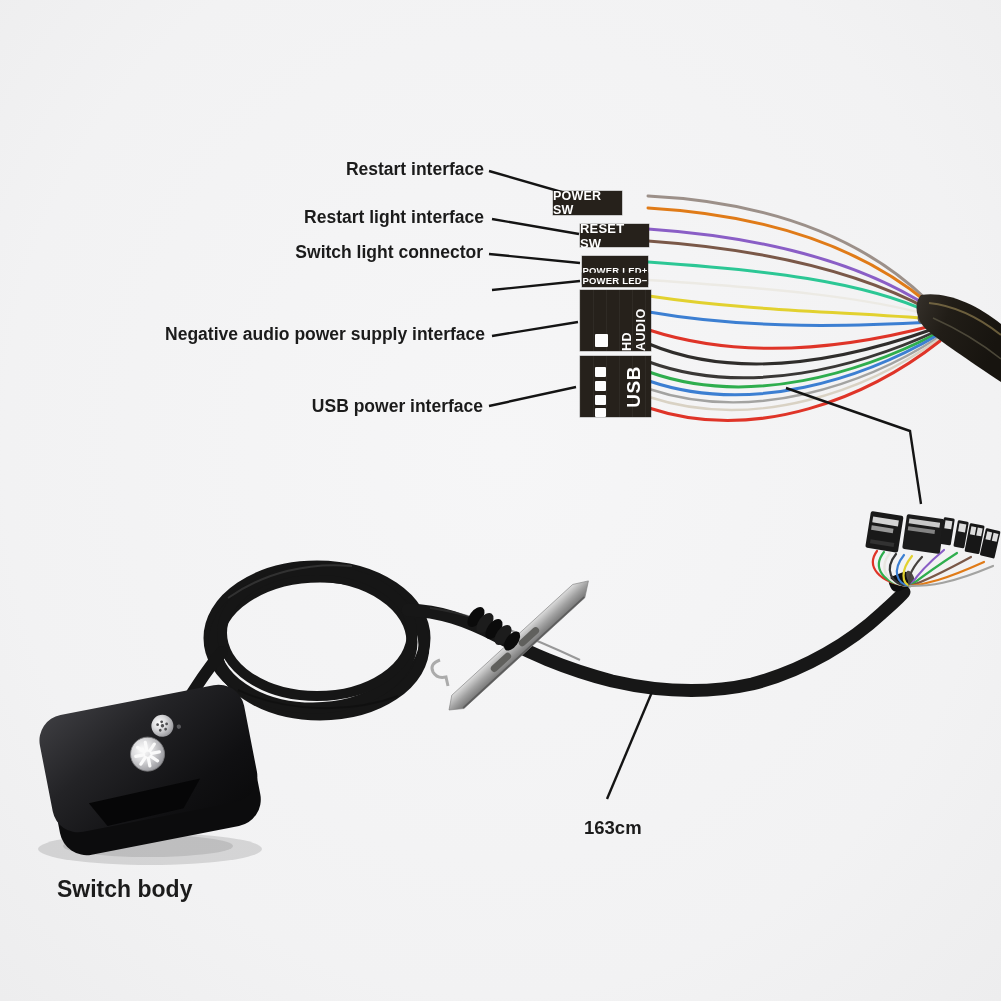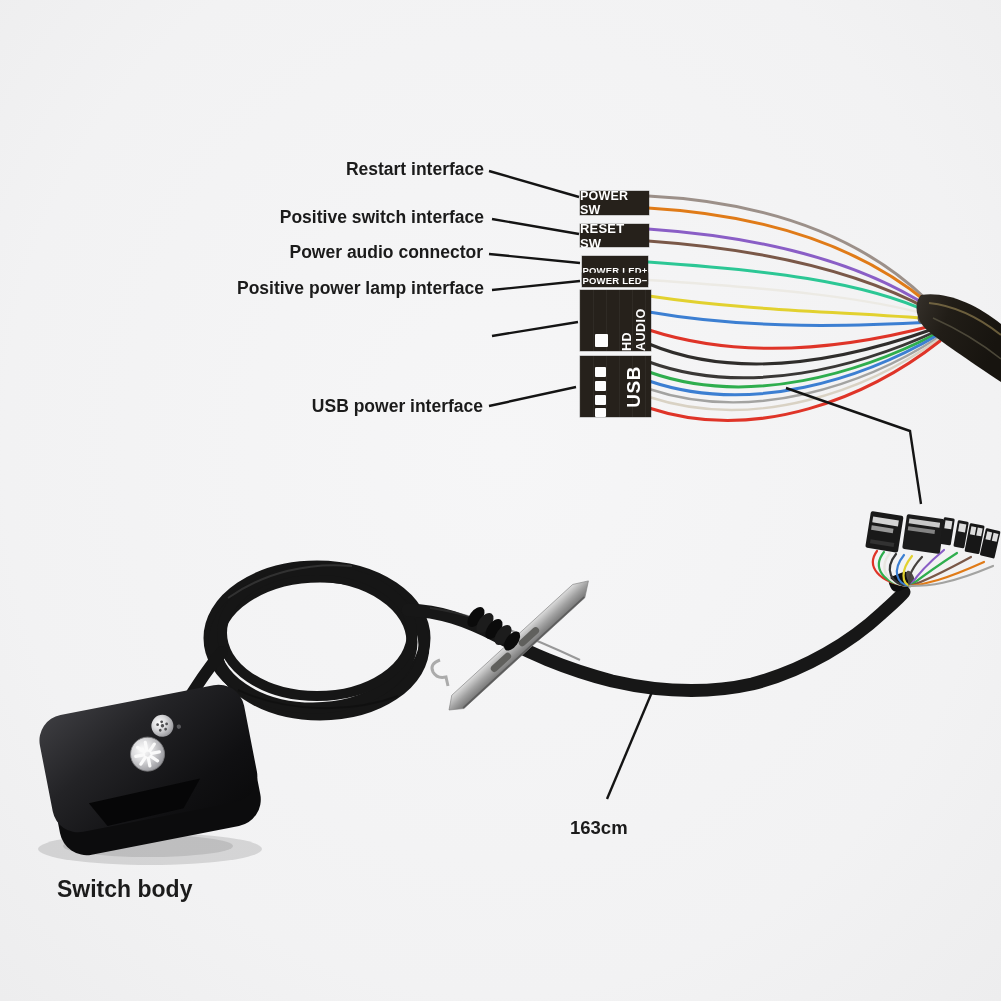"POWER SW" div.block { left: 580px -> 553px }
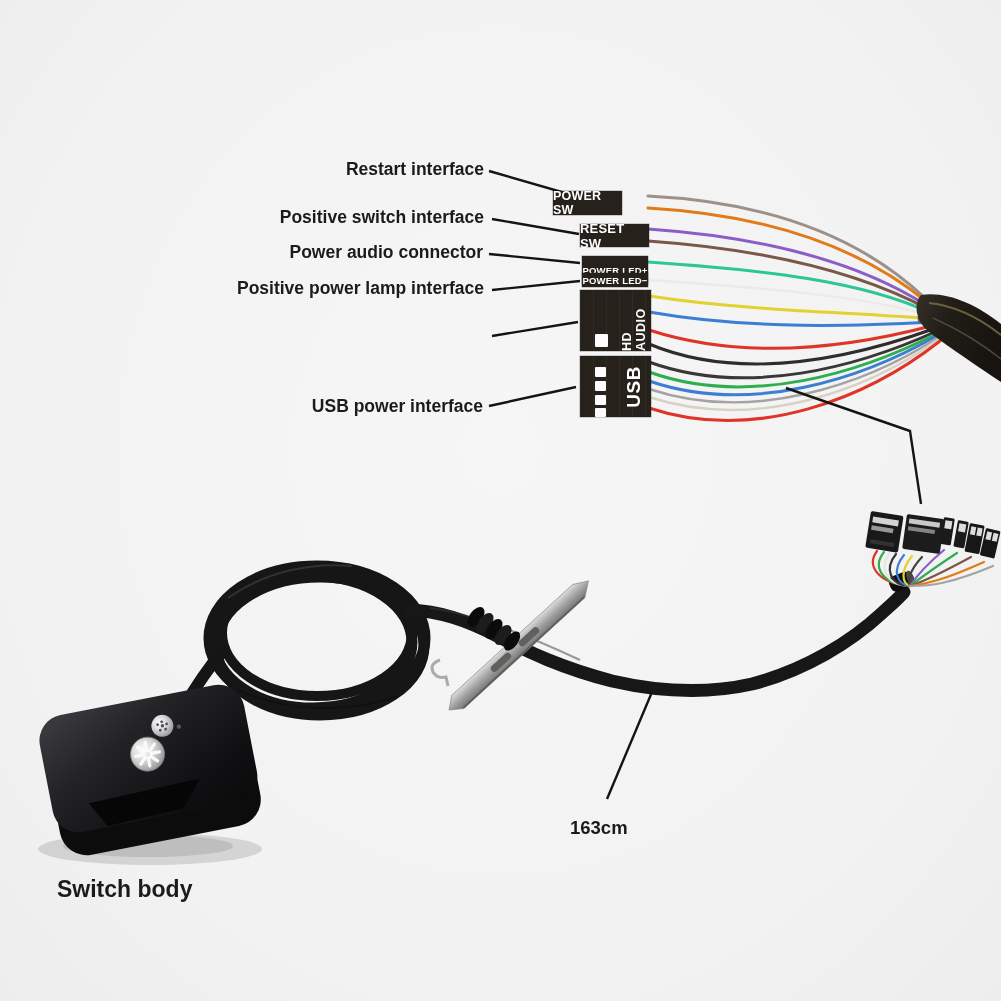"Positive switch interface" div.label { text: Positive switch -> Restart light }
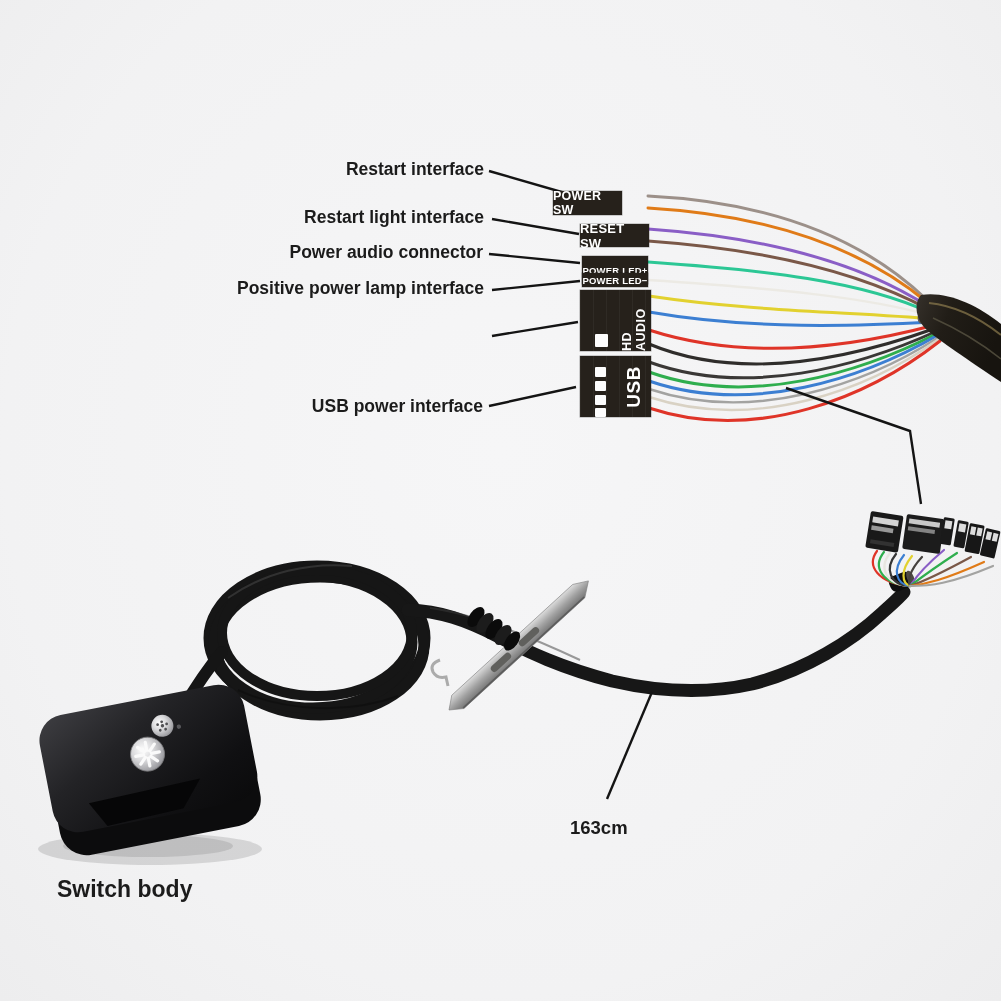"Power audio connector" div.label { text: Power audio -> Switch light }
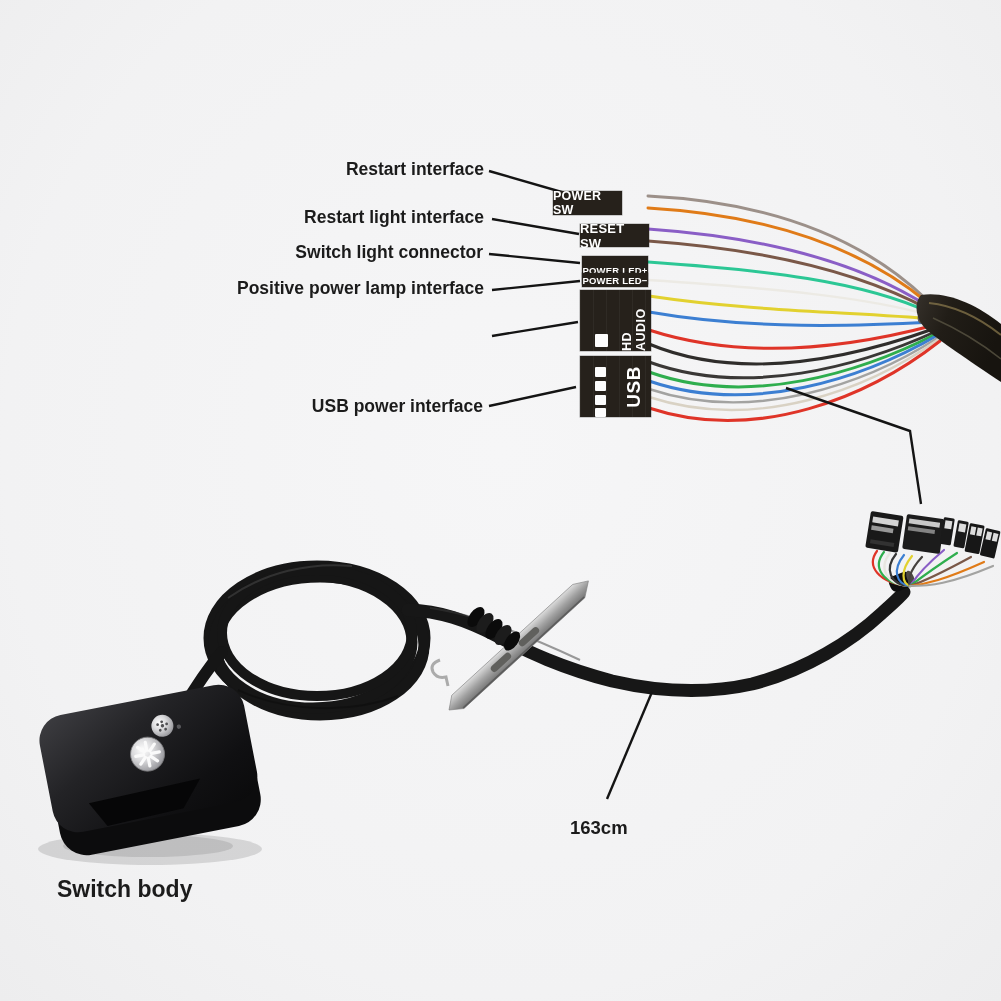"Positive power lamp interface" div.label { html: <div>Positive power lamp interface</div> -> none }
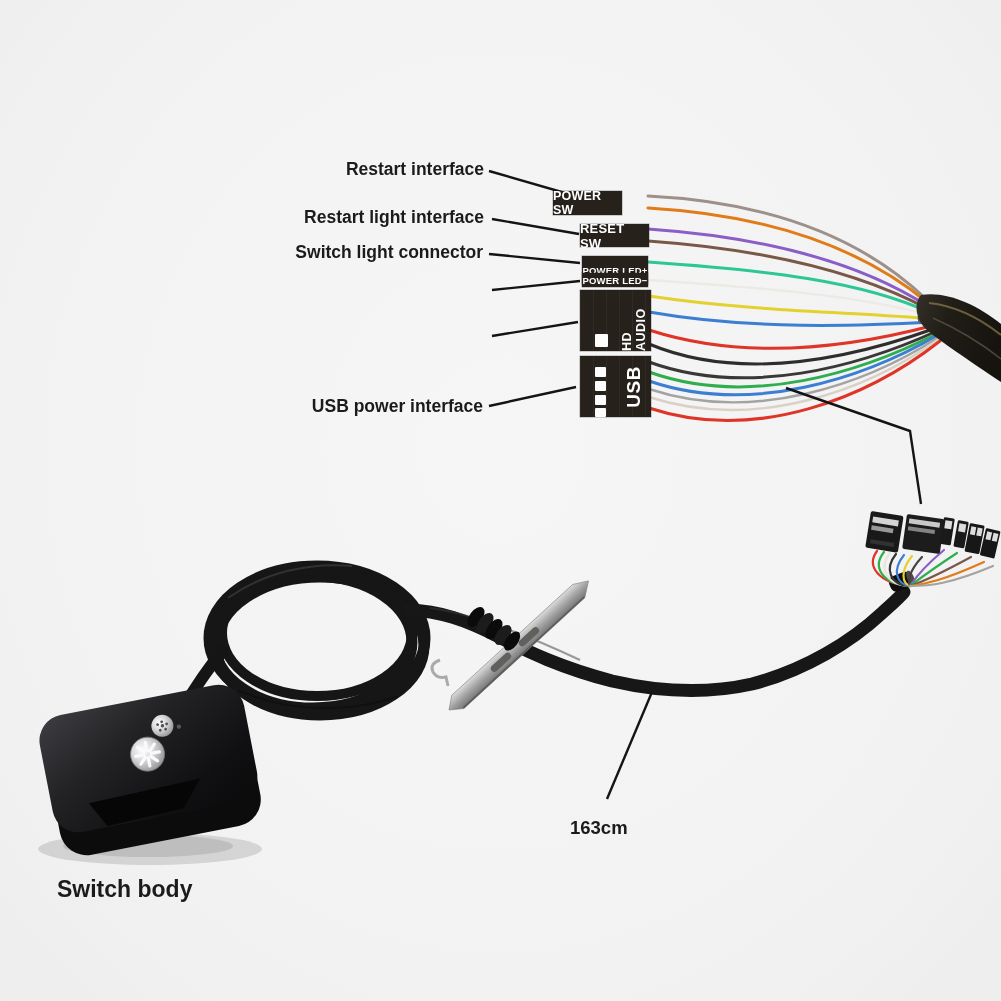"Negative audio power supply interface" div.label { html: none -> <div>Negative audio power supply interface</div> }
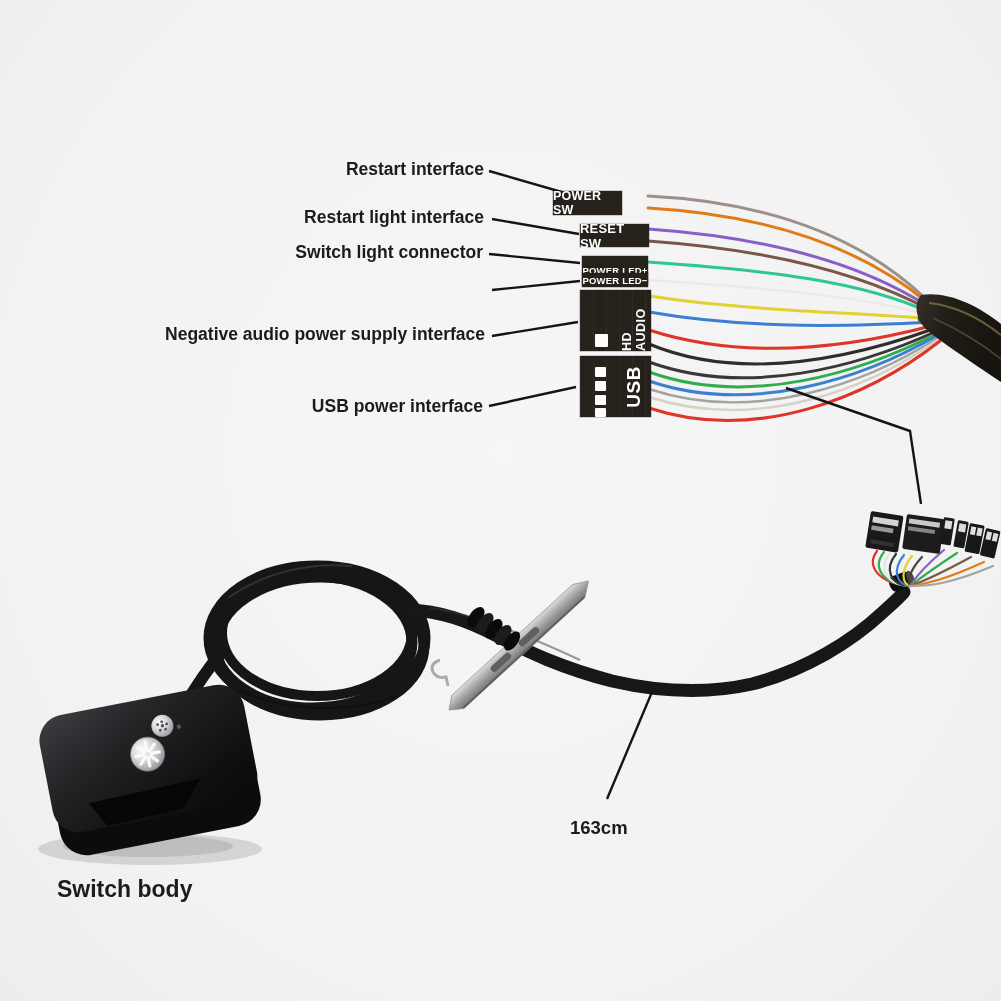"163cm" div.label { left: 570px -> 584px }
